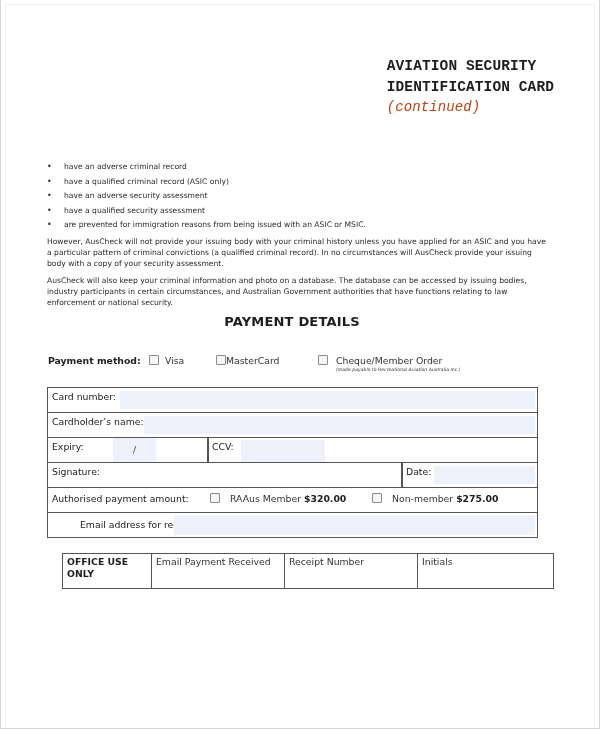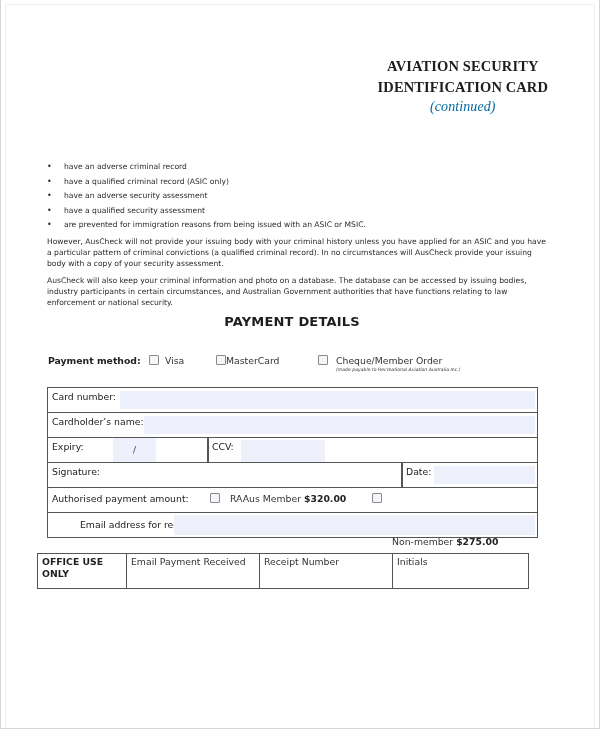"AVIATION SECURITY" .title-block { font-family: Liberation Serif, serif -> Liberation Mono, monospace; right: 52px -> 46px; text-align: center -> left }
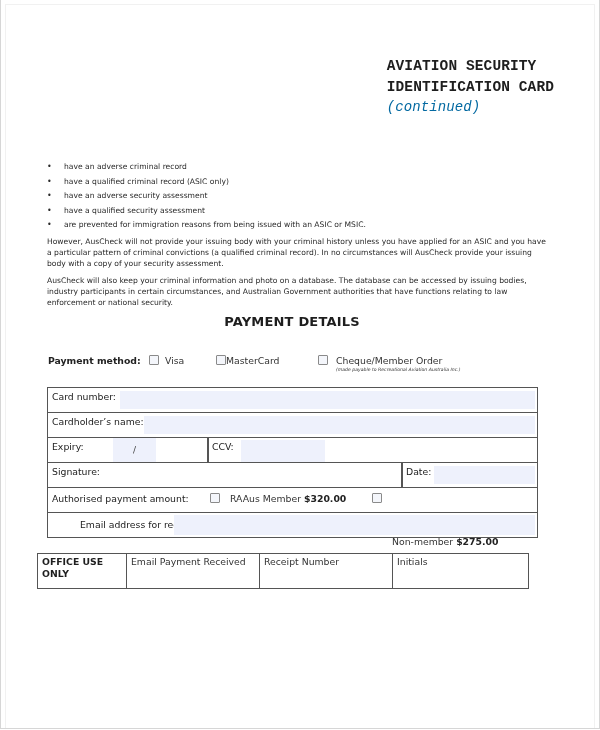"(continued)" .title-block .cont { color: #0369a1 -> #c2410c }
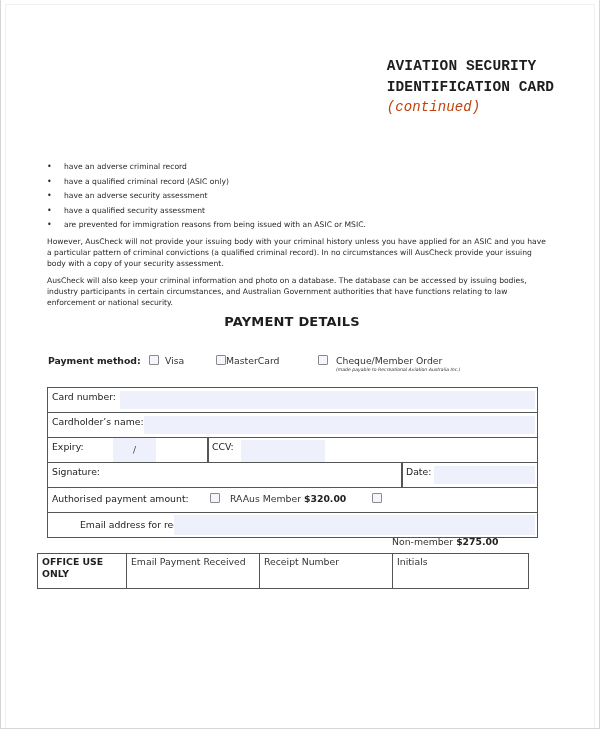"Non-member $275.00" span.amt { margin-top: 43px -> none }
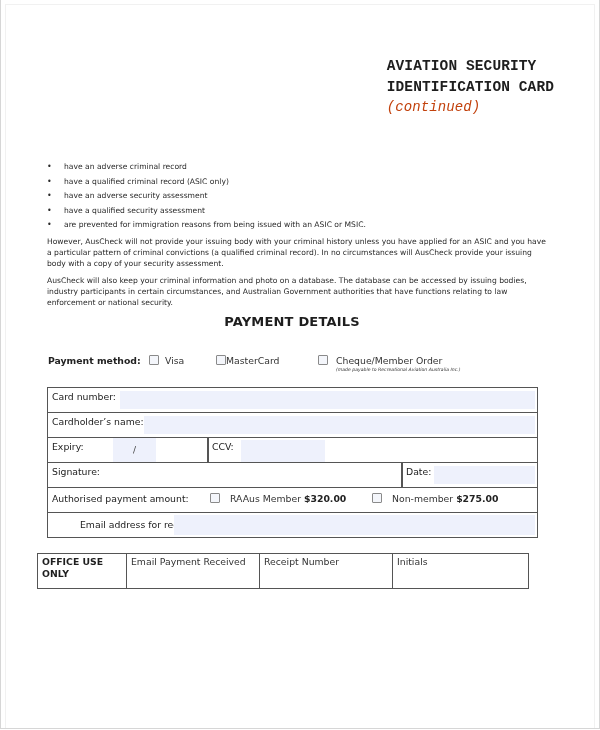"OFFICE USE" .office { left: 37px -> 62px }
